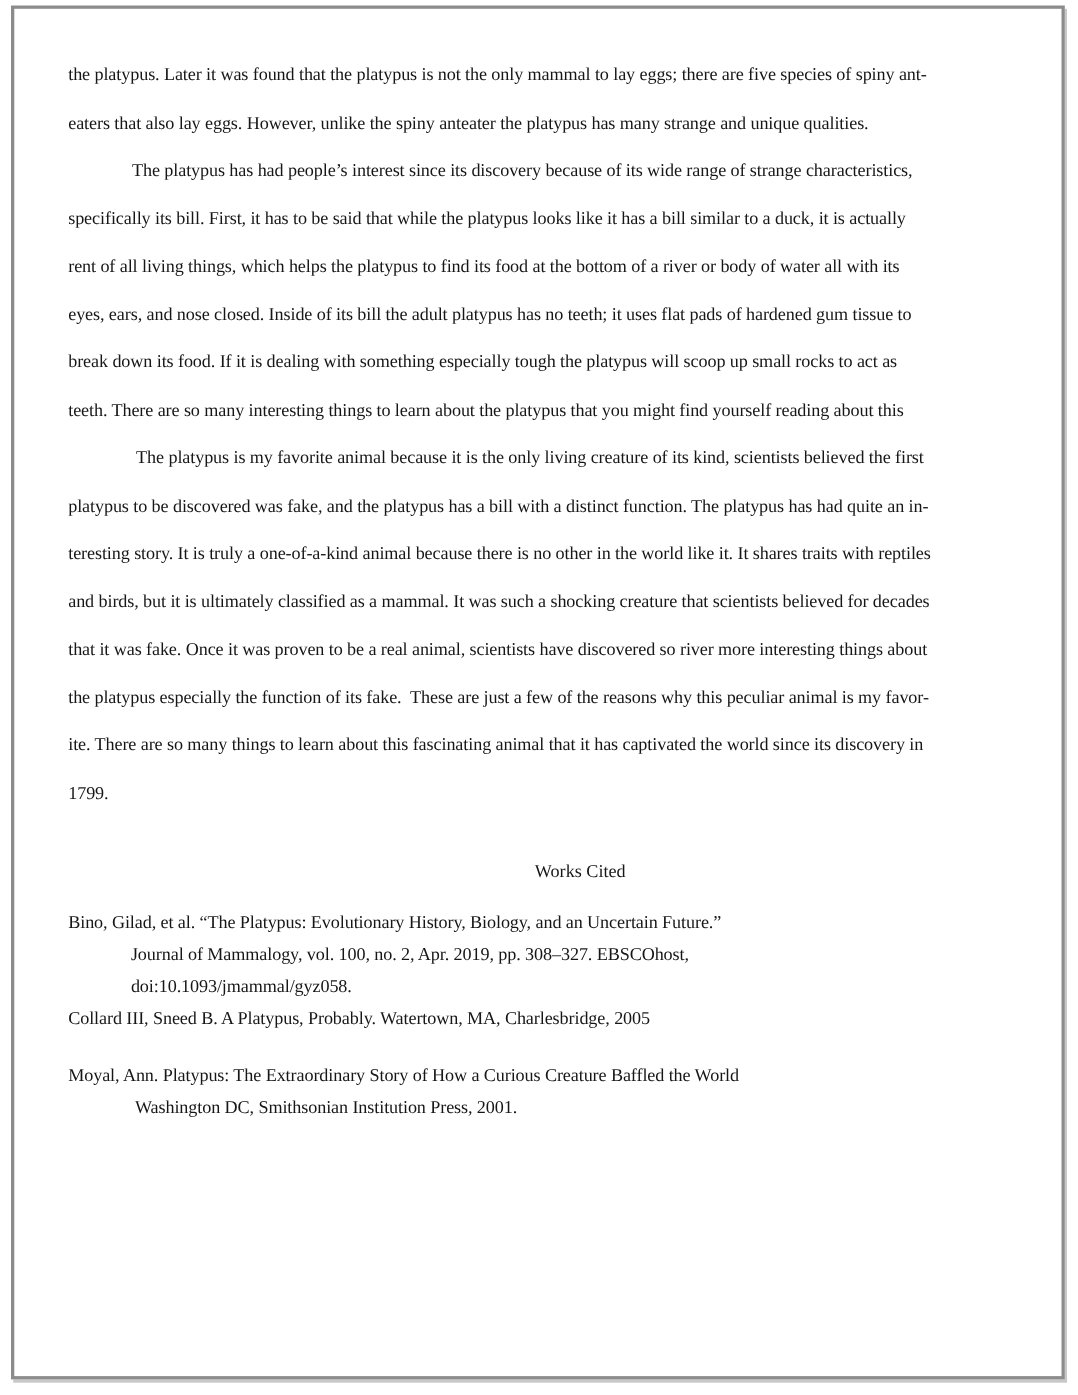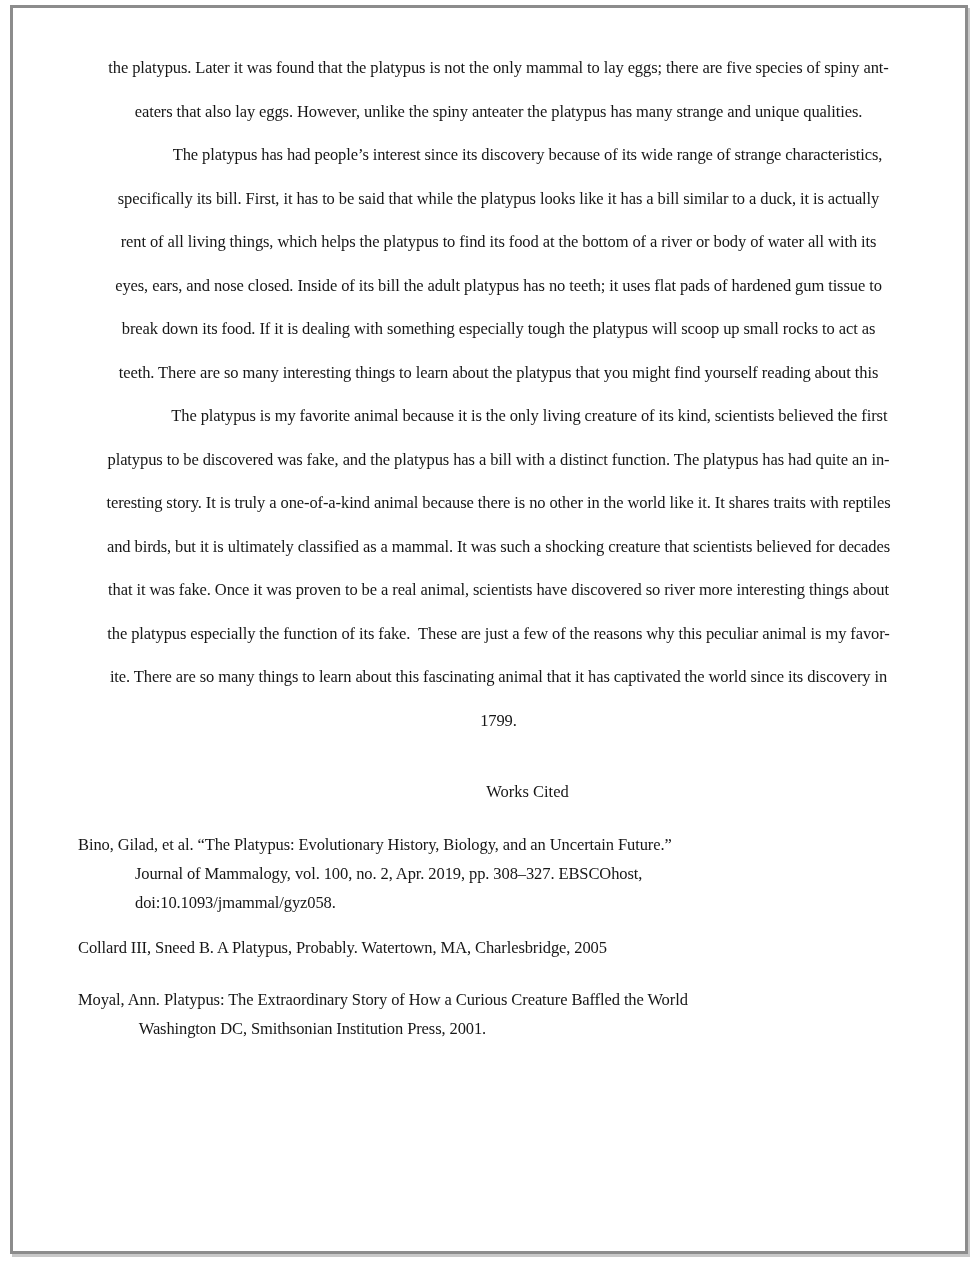"the platypus. Later it was" .essay .line { text-align: center -> none }
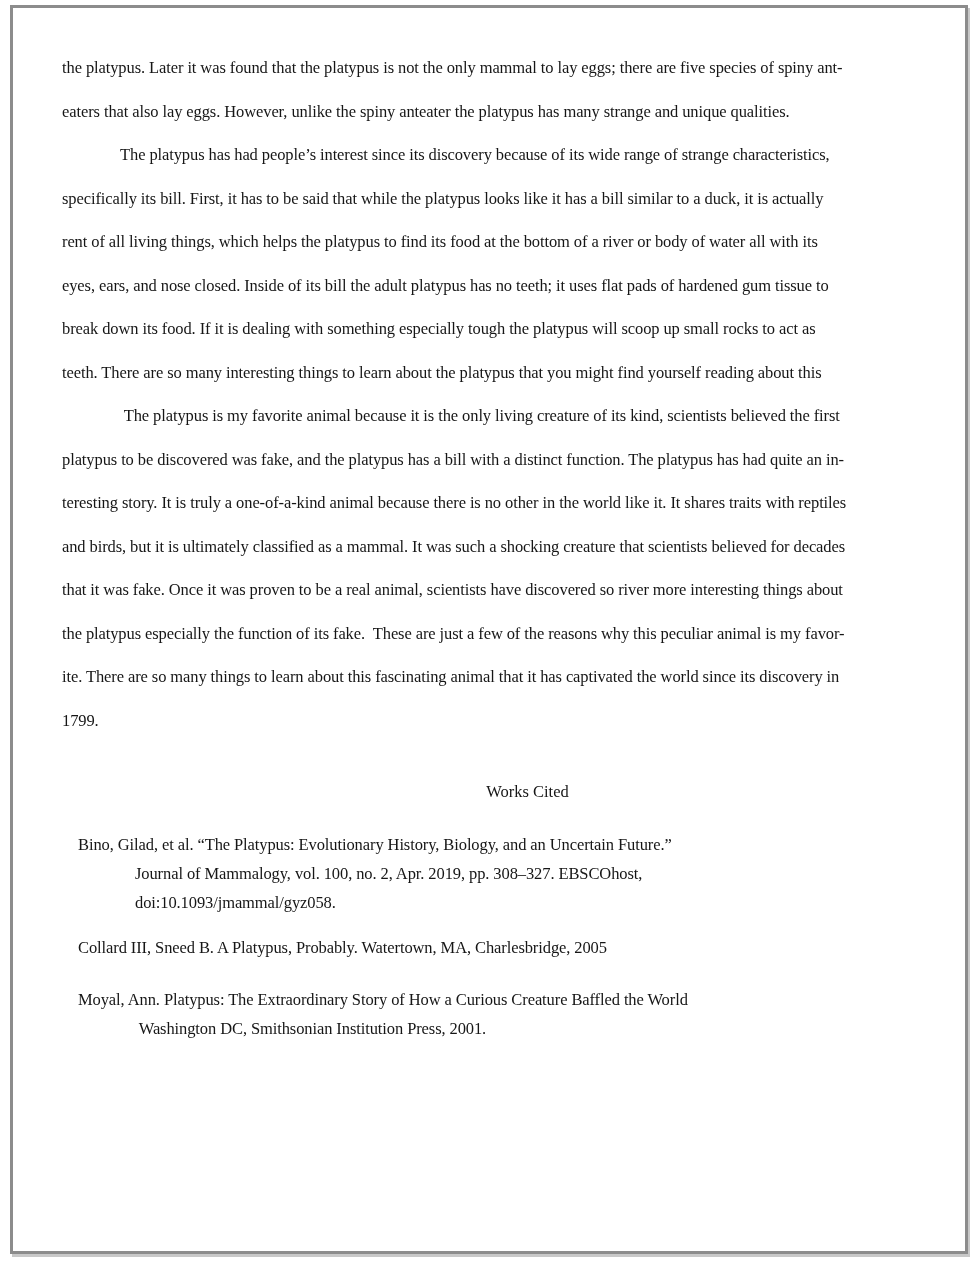"Bino, Gilad, et al. “The" .wc-entry { margin: 16px -> 0 }
